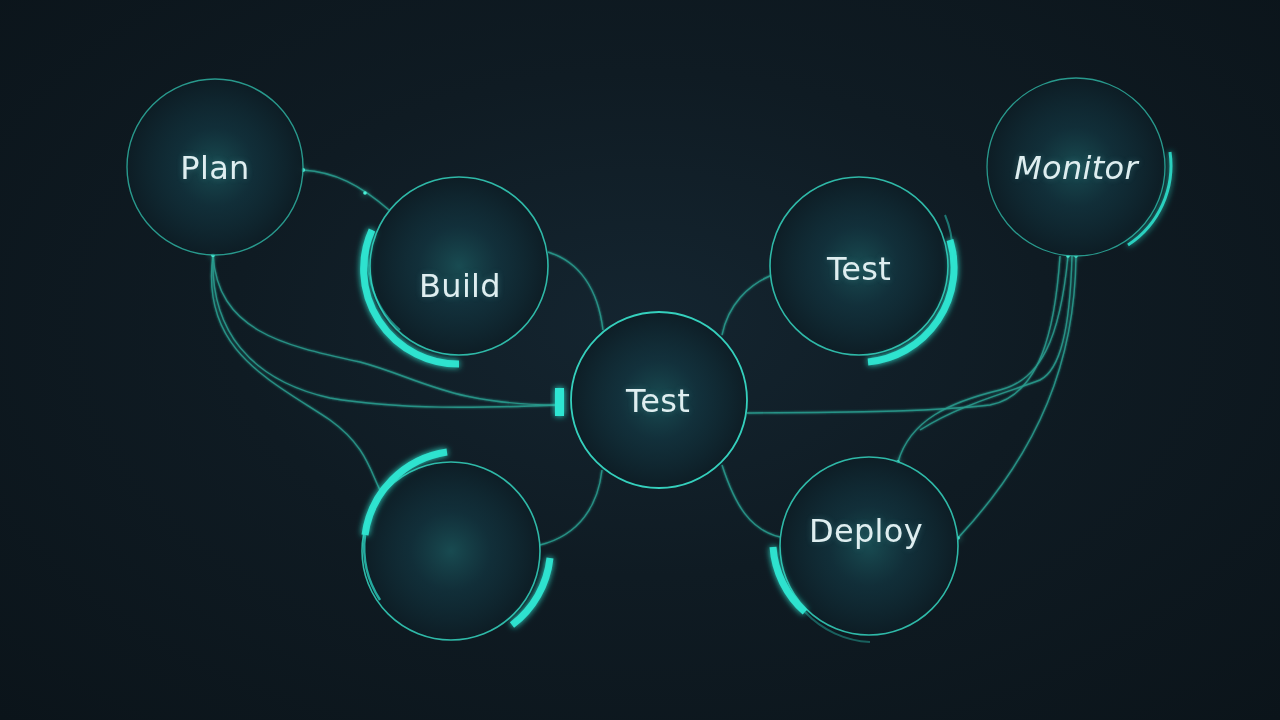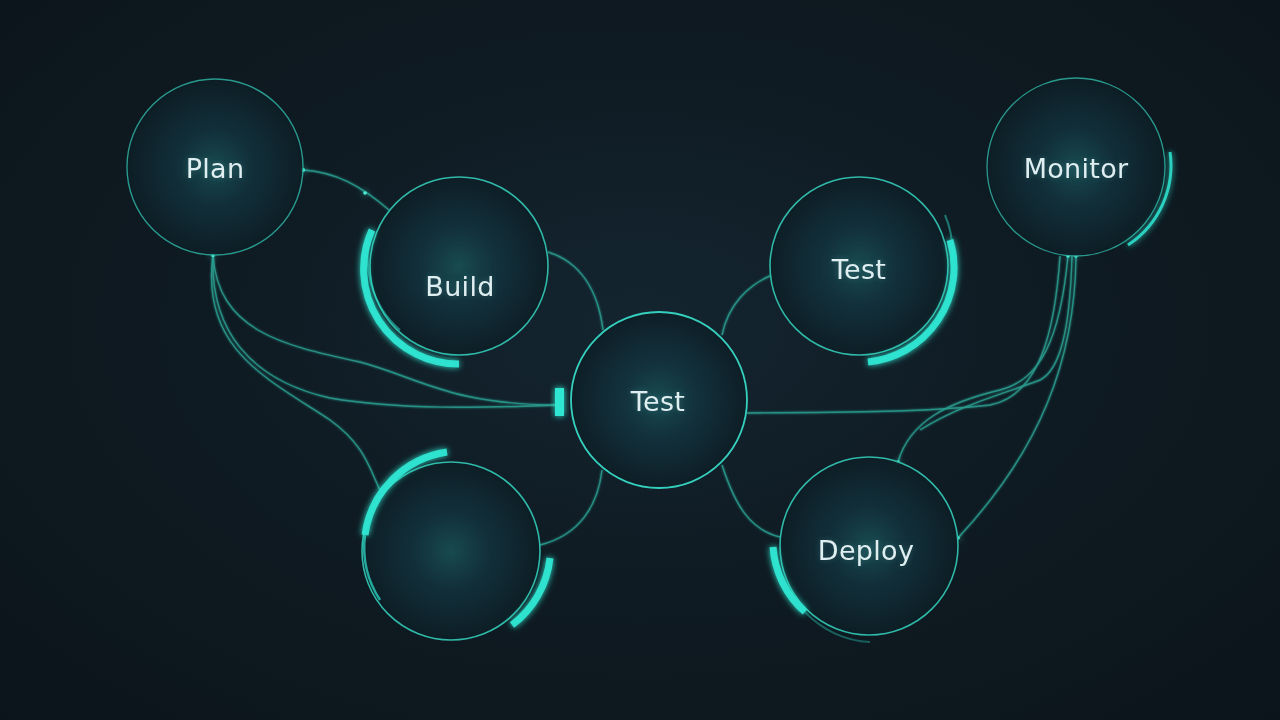"Plan" .node-label { font-size: 27px -> 32px }
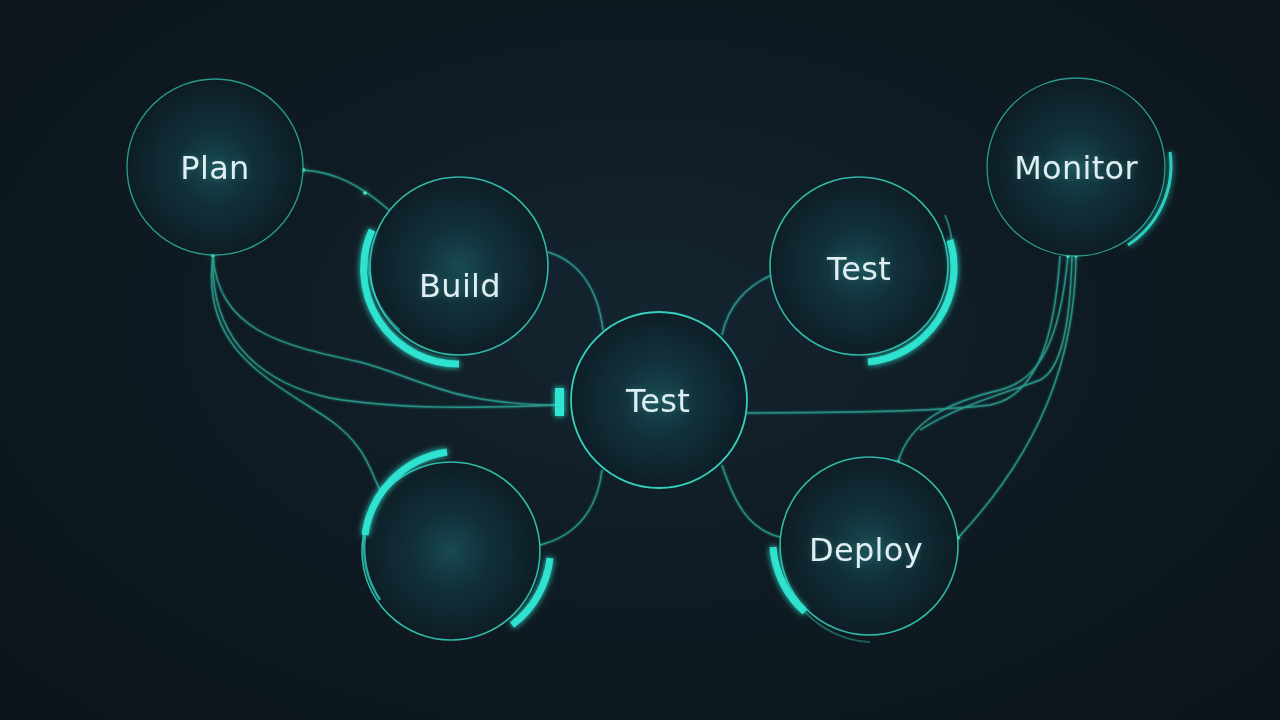"Monitor" div.node-label { font-style: none -> italic }
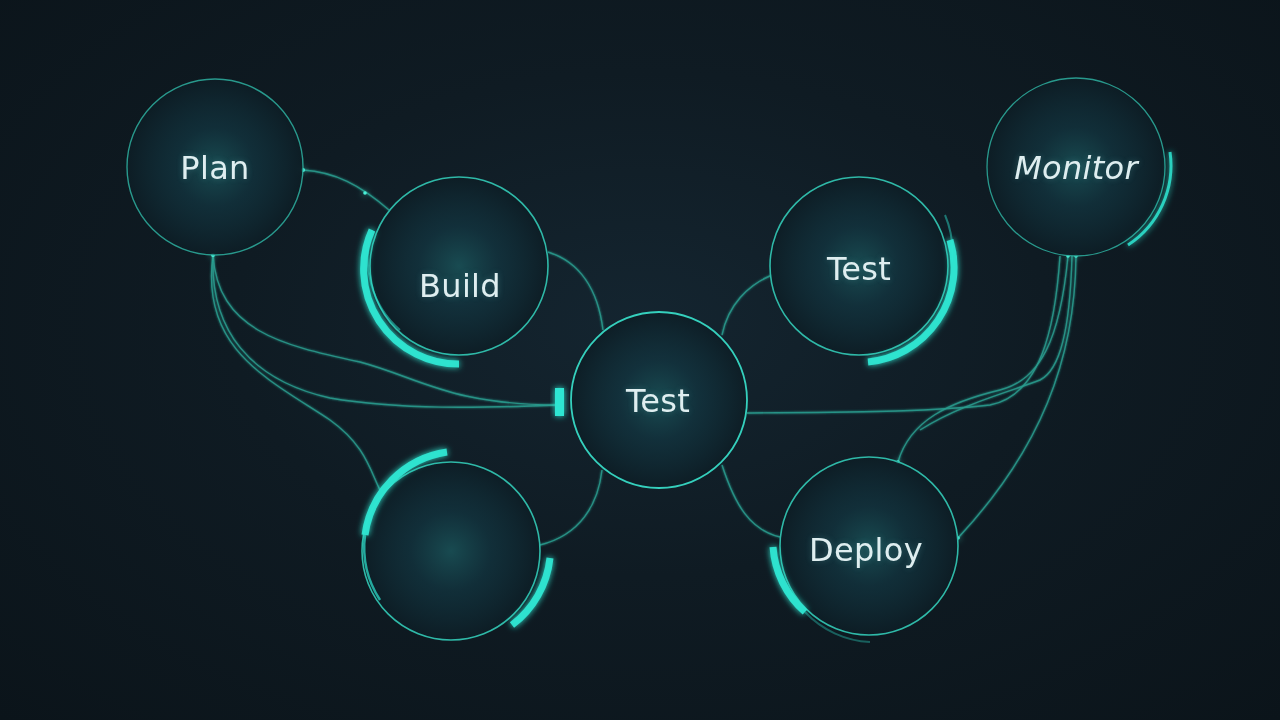"Deploy" div.node-label { top: 550px -> 531px }
